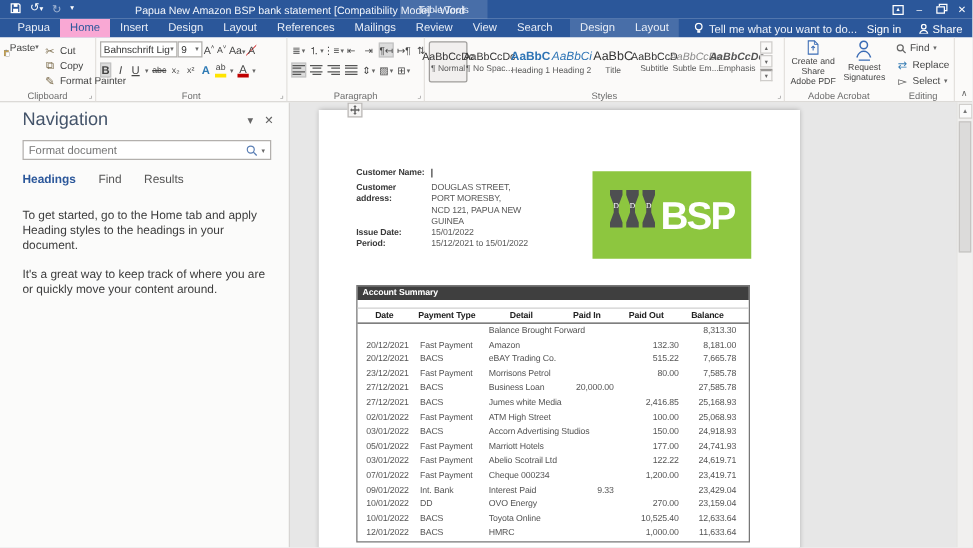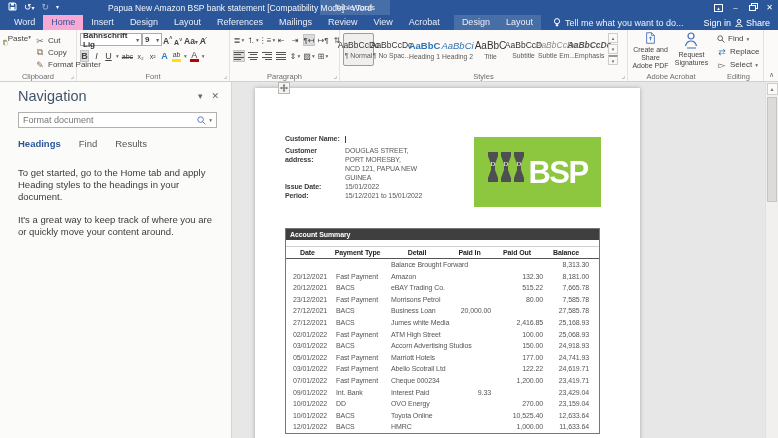"Word" span.tab { text: Word -> Papua }
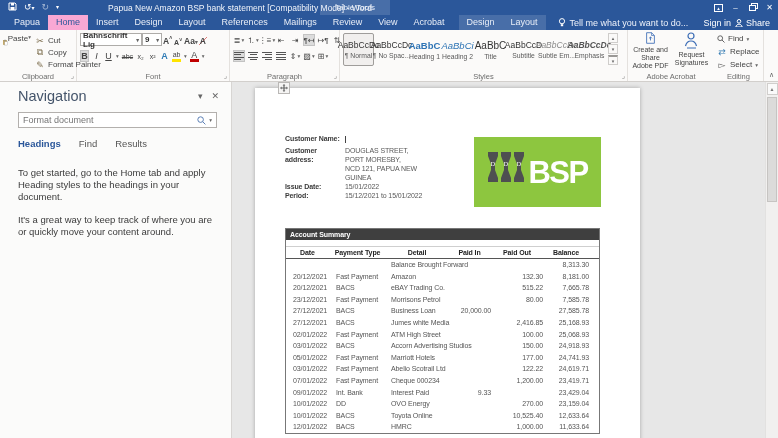"Acrobat" span.tab { text: Acrobat -> Search }
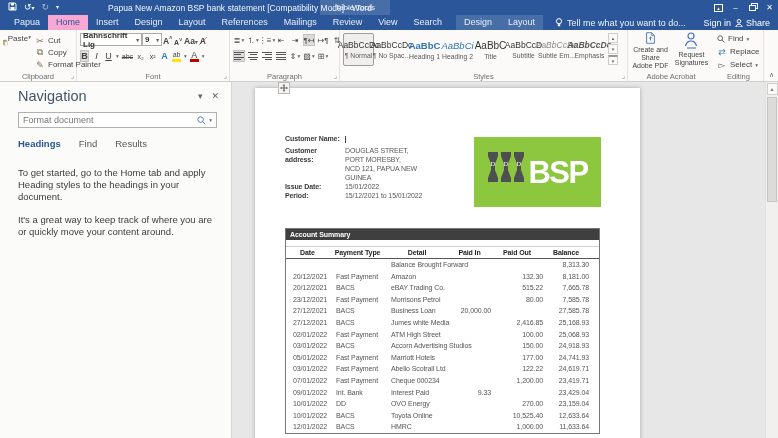"Sign in" .tr-right { gap: 4px -> 14px }
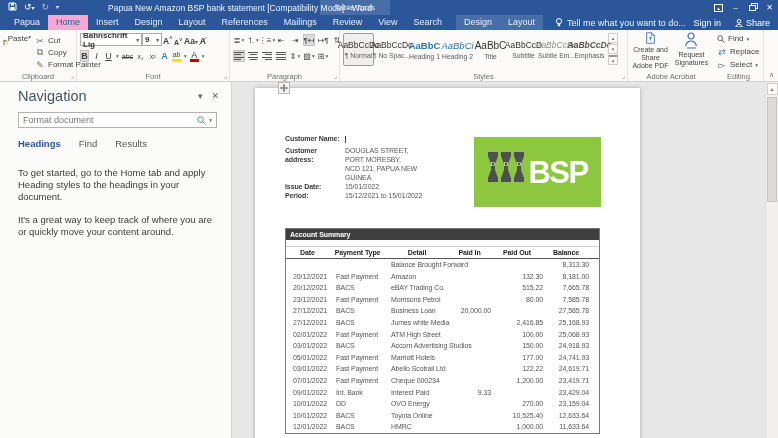"Bahnschrift Lig" .fontrow1 { align-items: flex-end -> center; font-weight: bold -> none }
